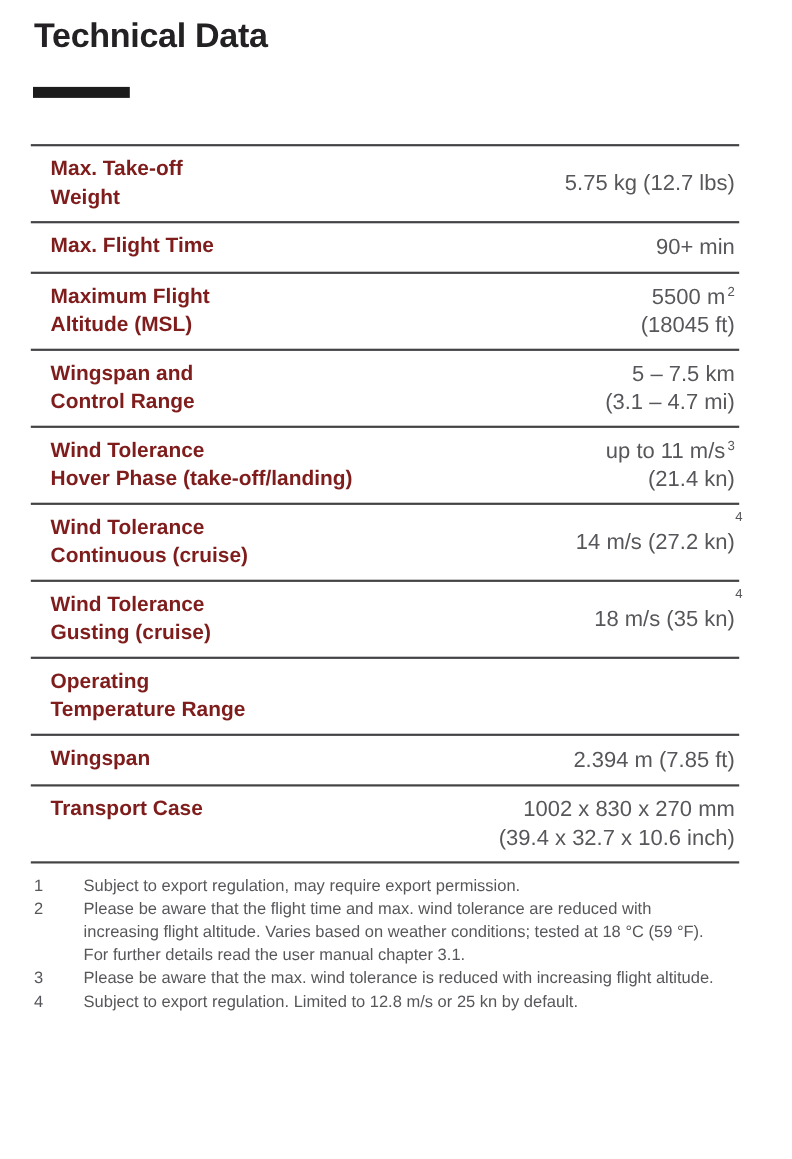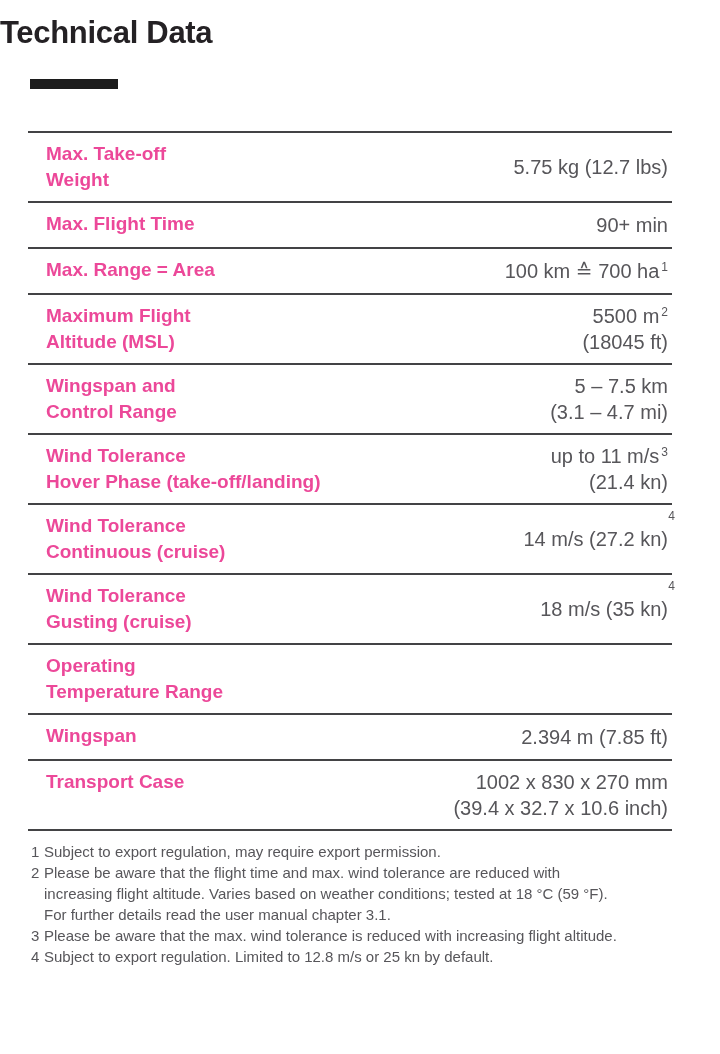"Technical Data" .page-title { margin-left: none -> 31px }
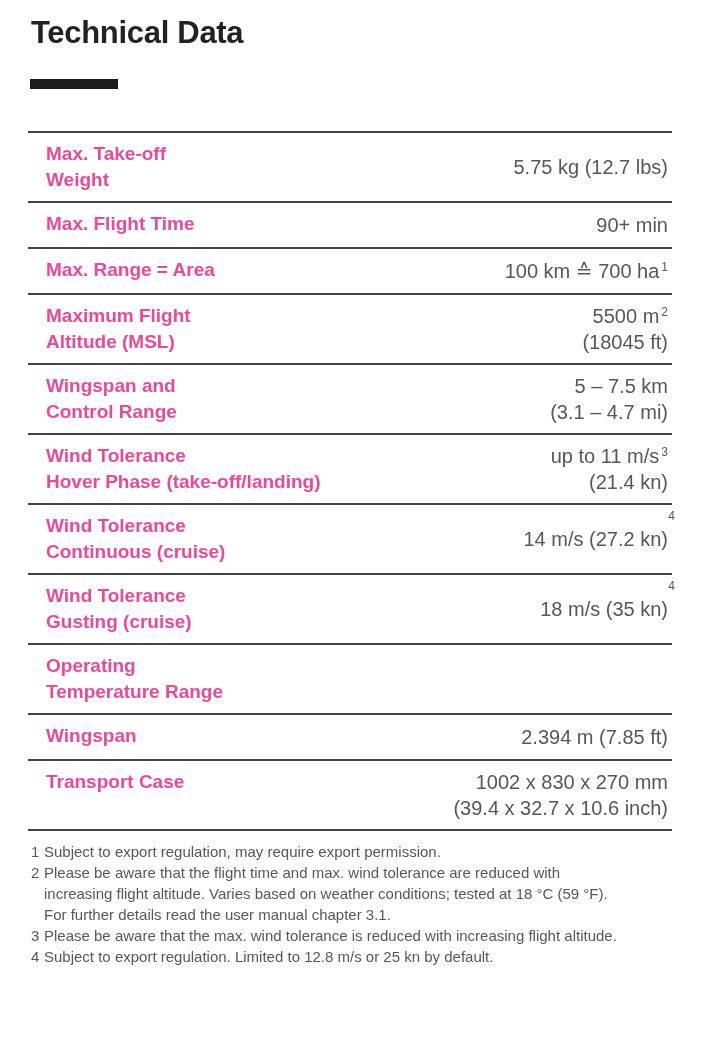"Max. Take-off" .label { color: #ec4899 -> #7f1d1d }
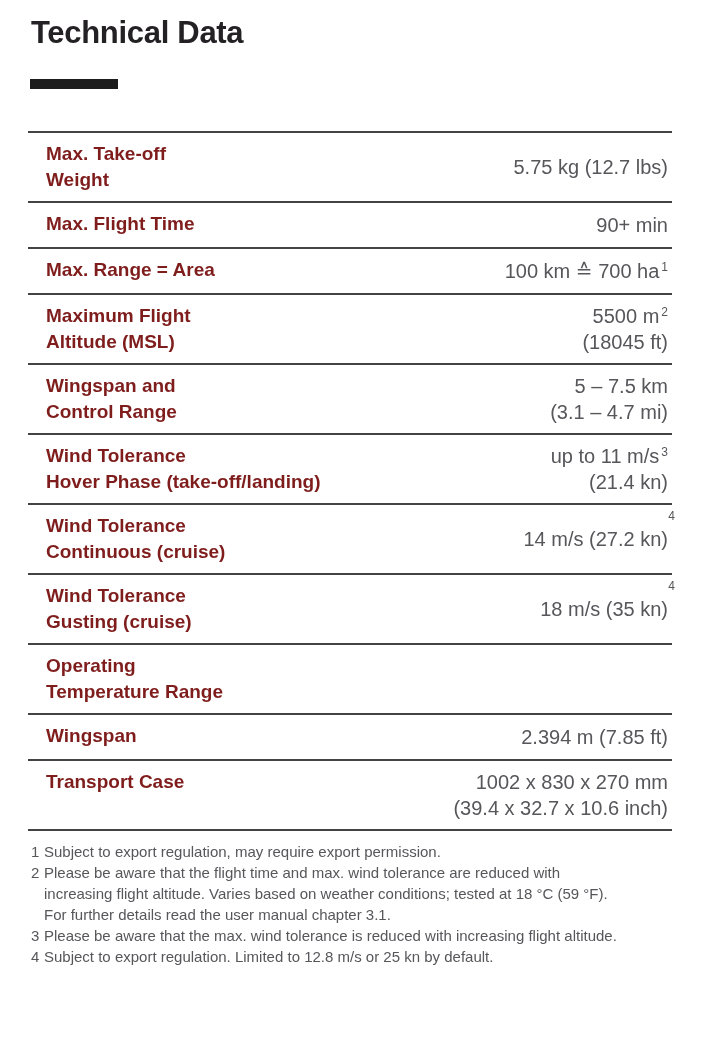"Max. Range = Area" div.row { html: <div> <div> <div>Max. Range = Area</div> </div> <div> <div><span>100 km ≙ 700 ha</span><span>1</span></div> </div> </div> -> none }
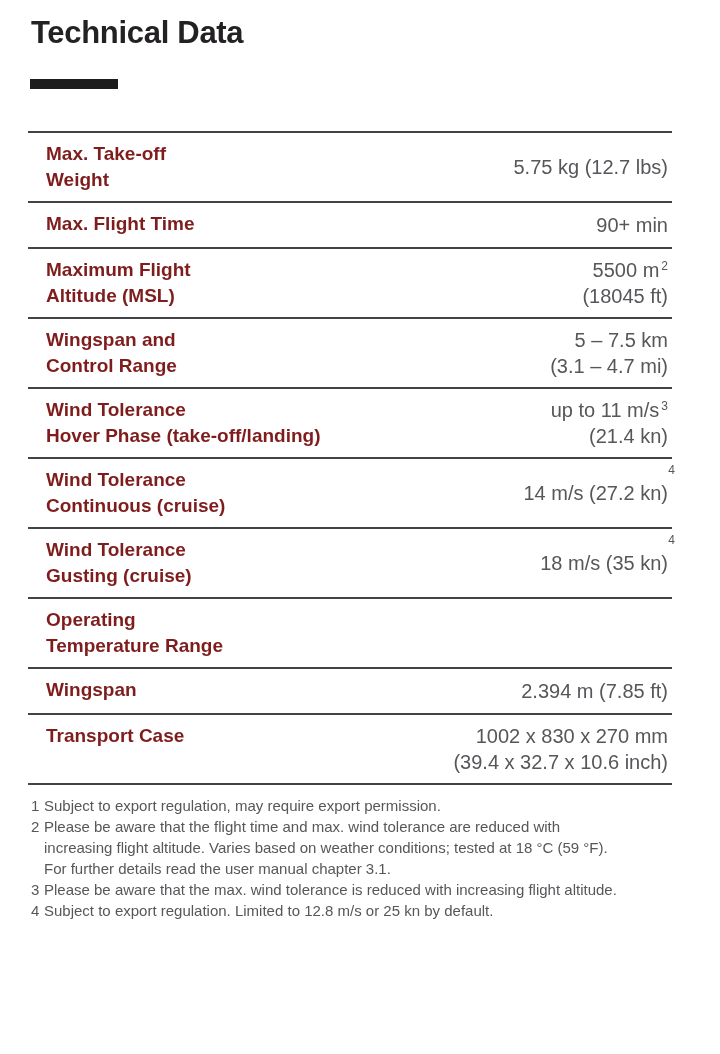"Subject to export regulation, may" .note-text { margin-left: none -> 32px }
